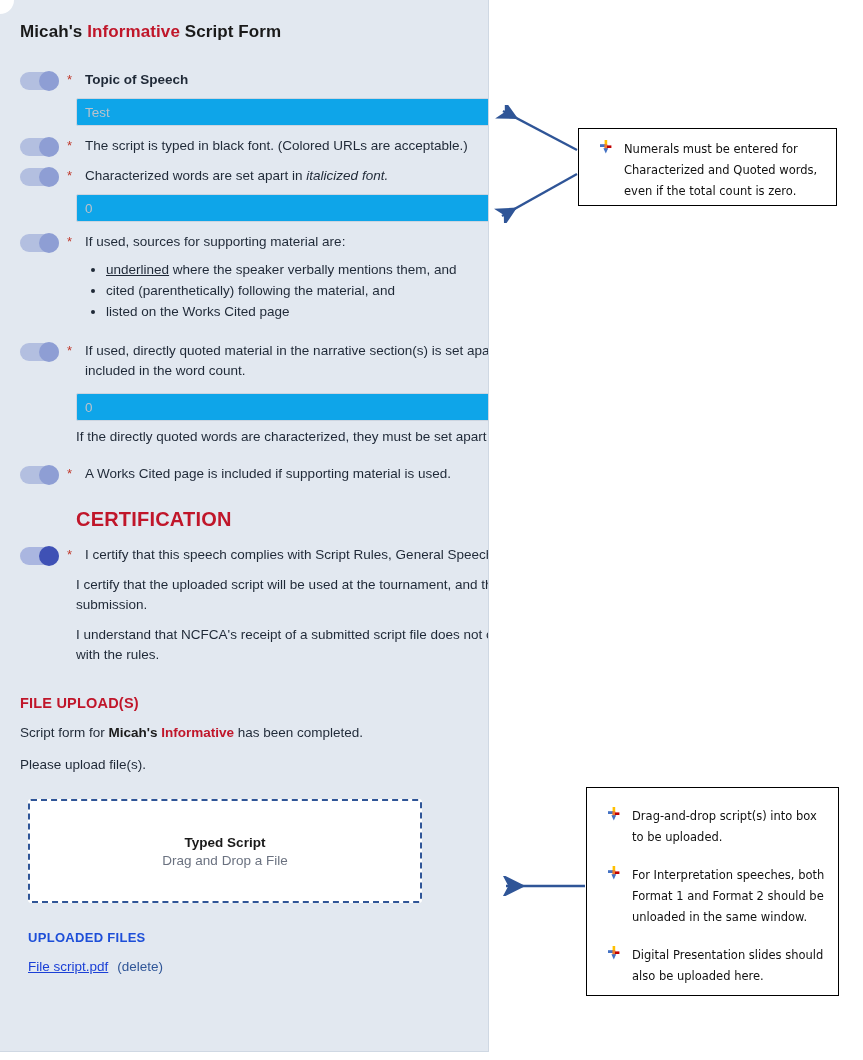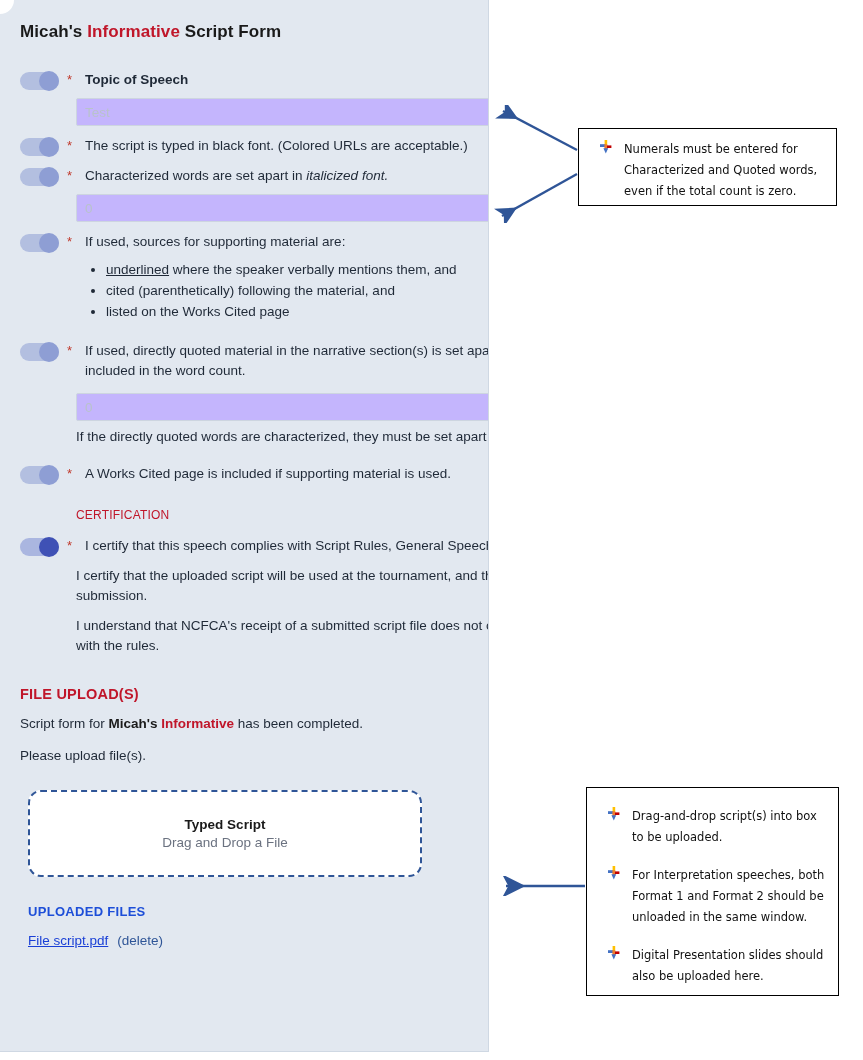"Test" .text-input { background: #c4b5fd -> #0ea5e9 }
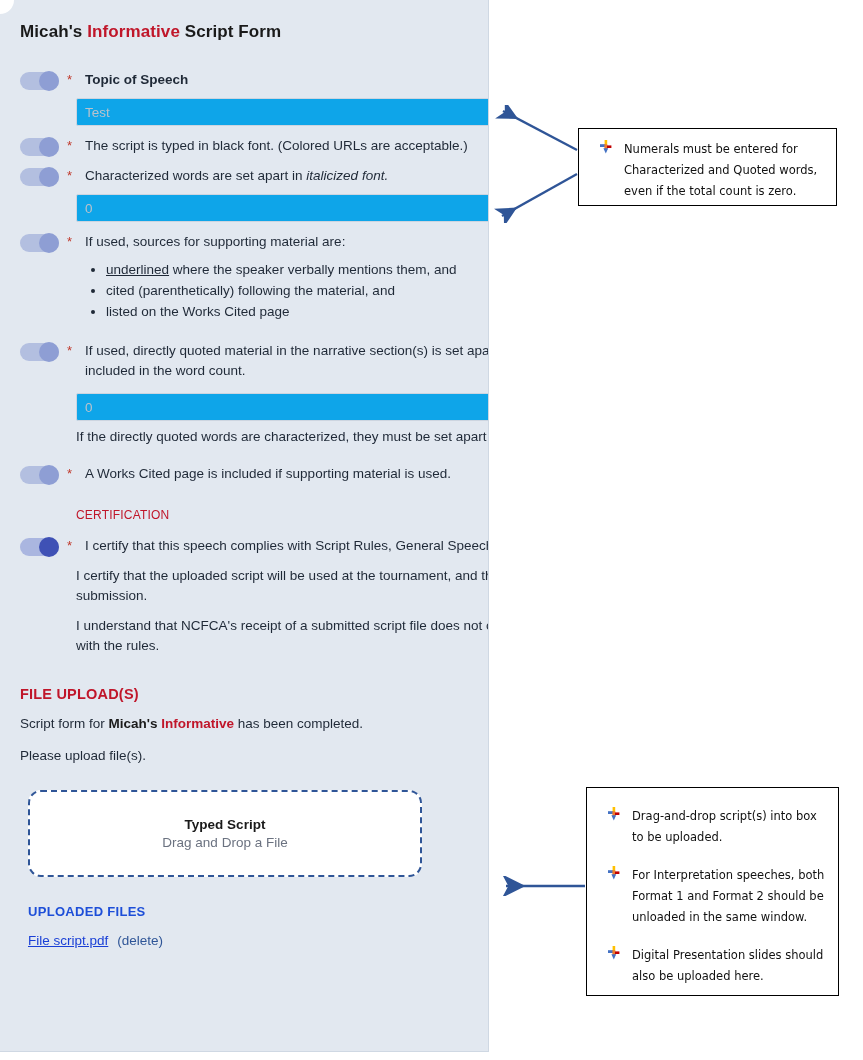"CERTIFICATION" .section-head { font-size: 12px -> 20px; font-weight: normal -> bold }
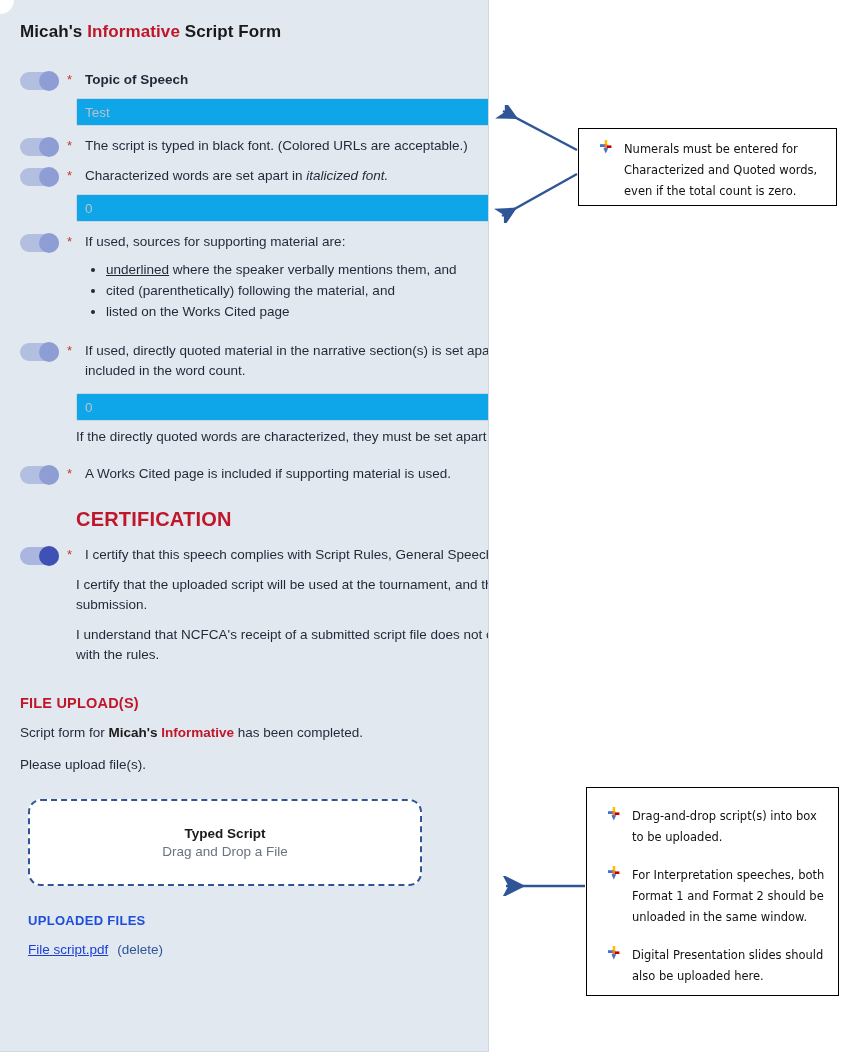"Typed Script" .dropzone { border-radius: 13px -> 3px; height: 87px -> 104px }
